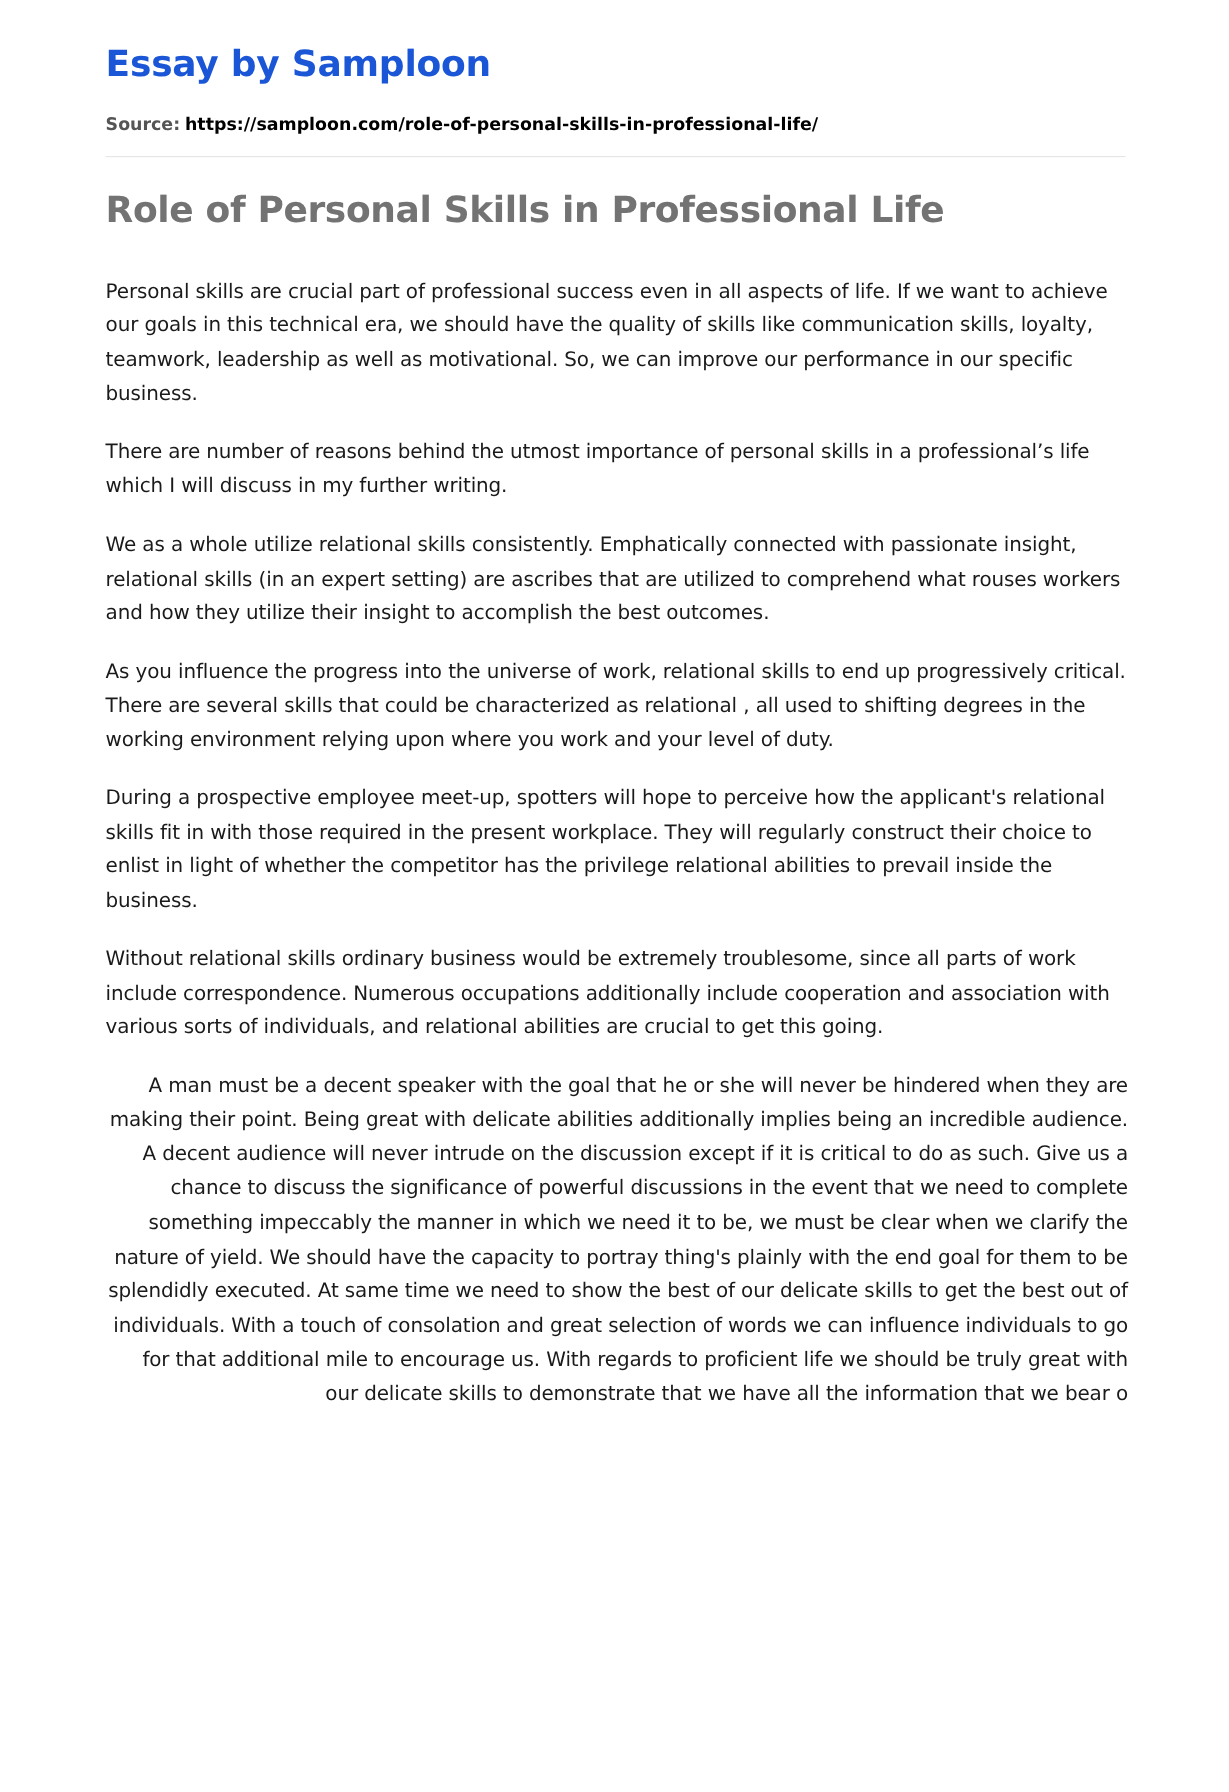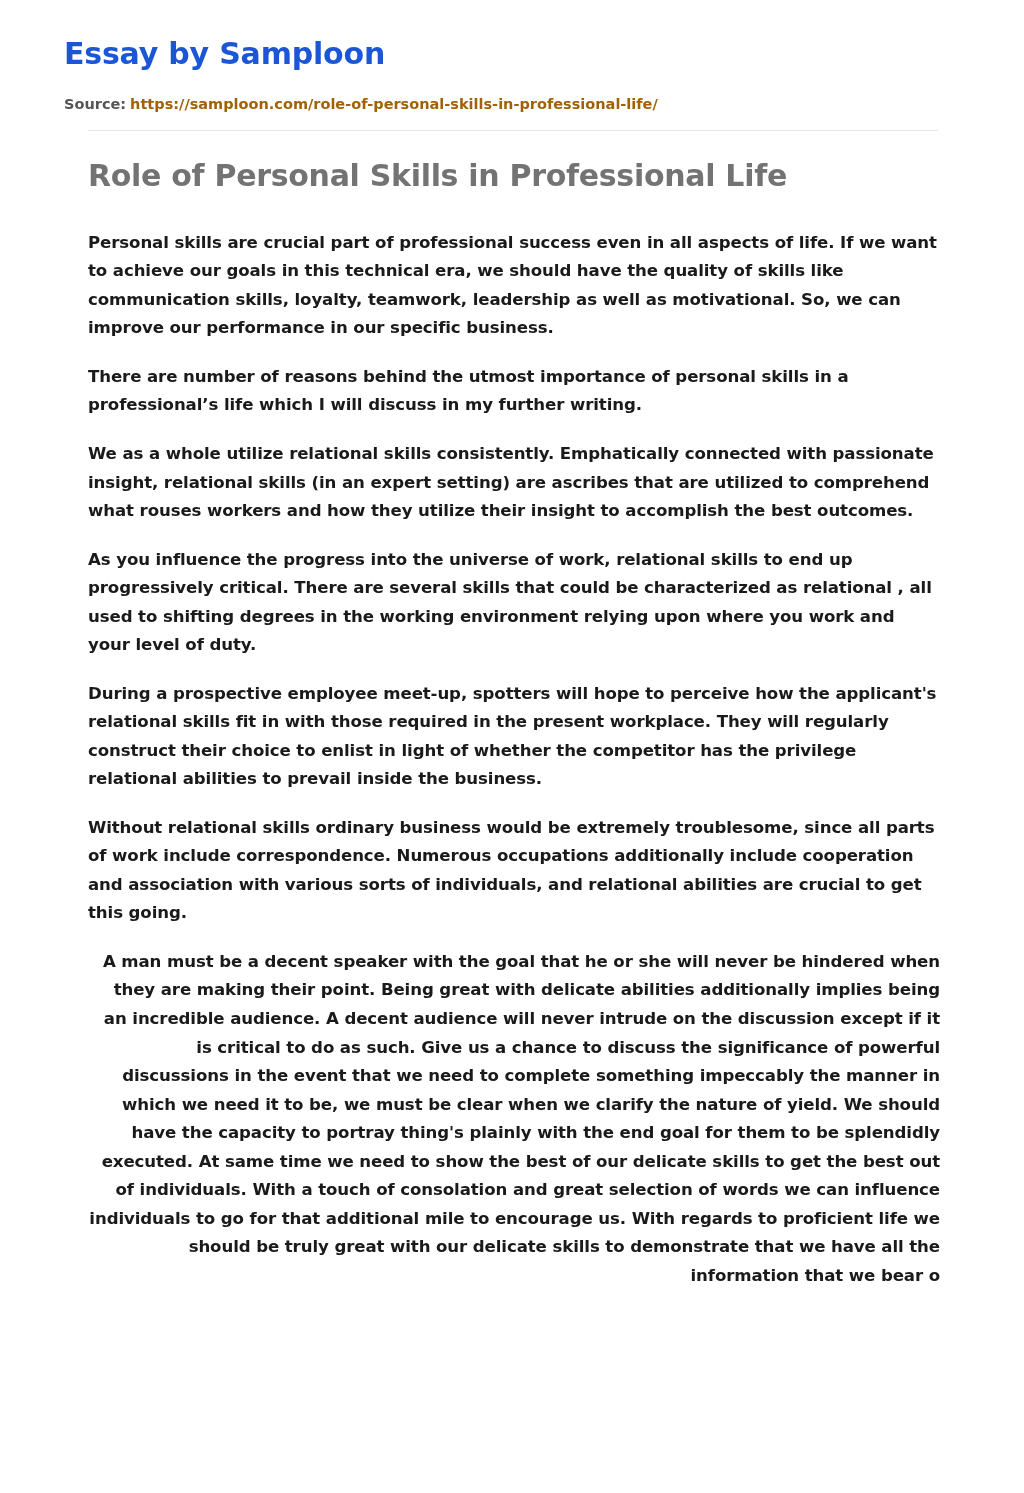"Essay by Samploon" .header { padding: 30px 86px 0 64px -> 30px 86px 0 88px }
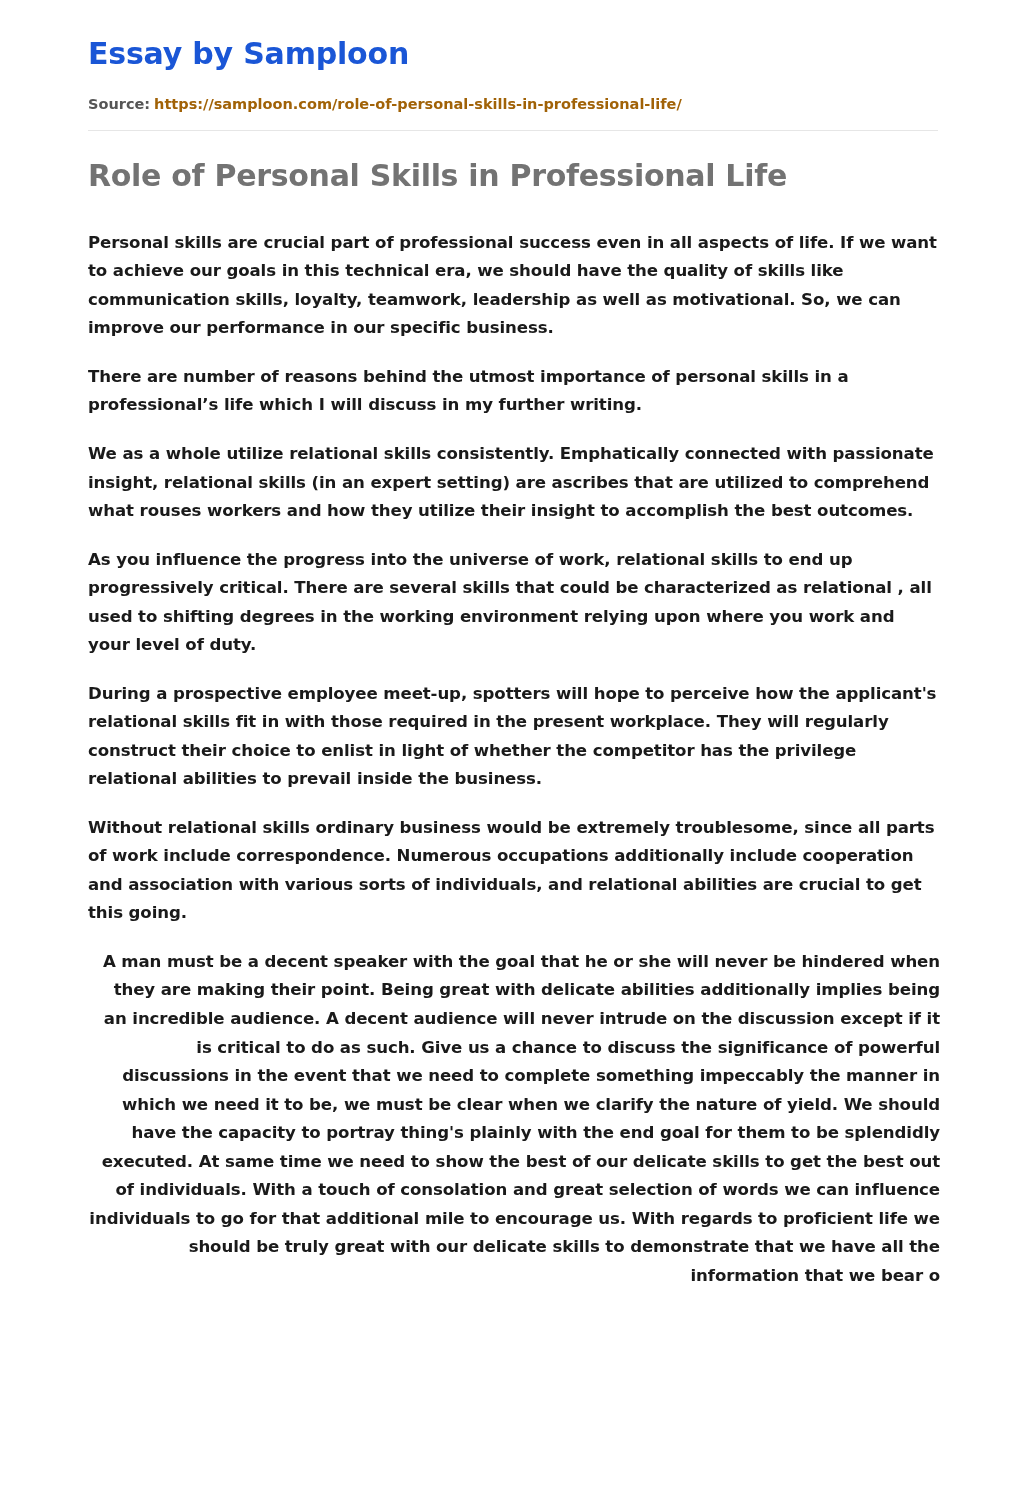"https://samploon.com/role-of-personal-sk" .source-url { color: #a16207 -> #000000 }
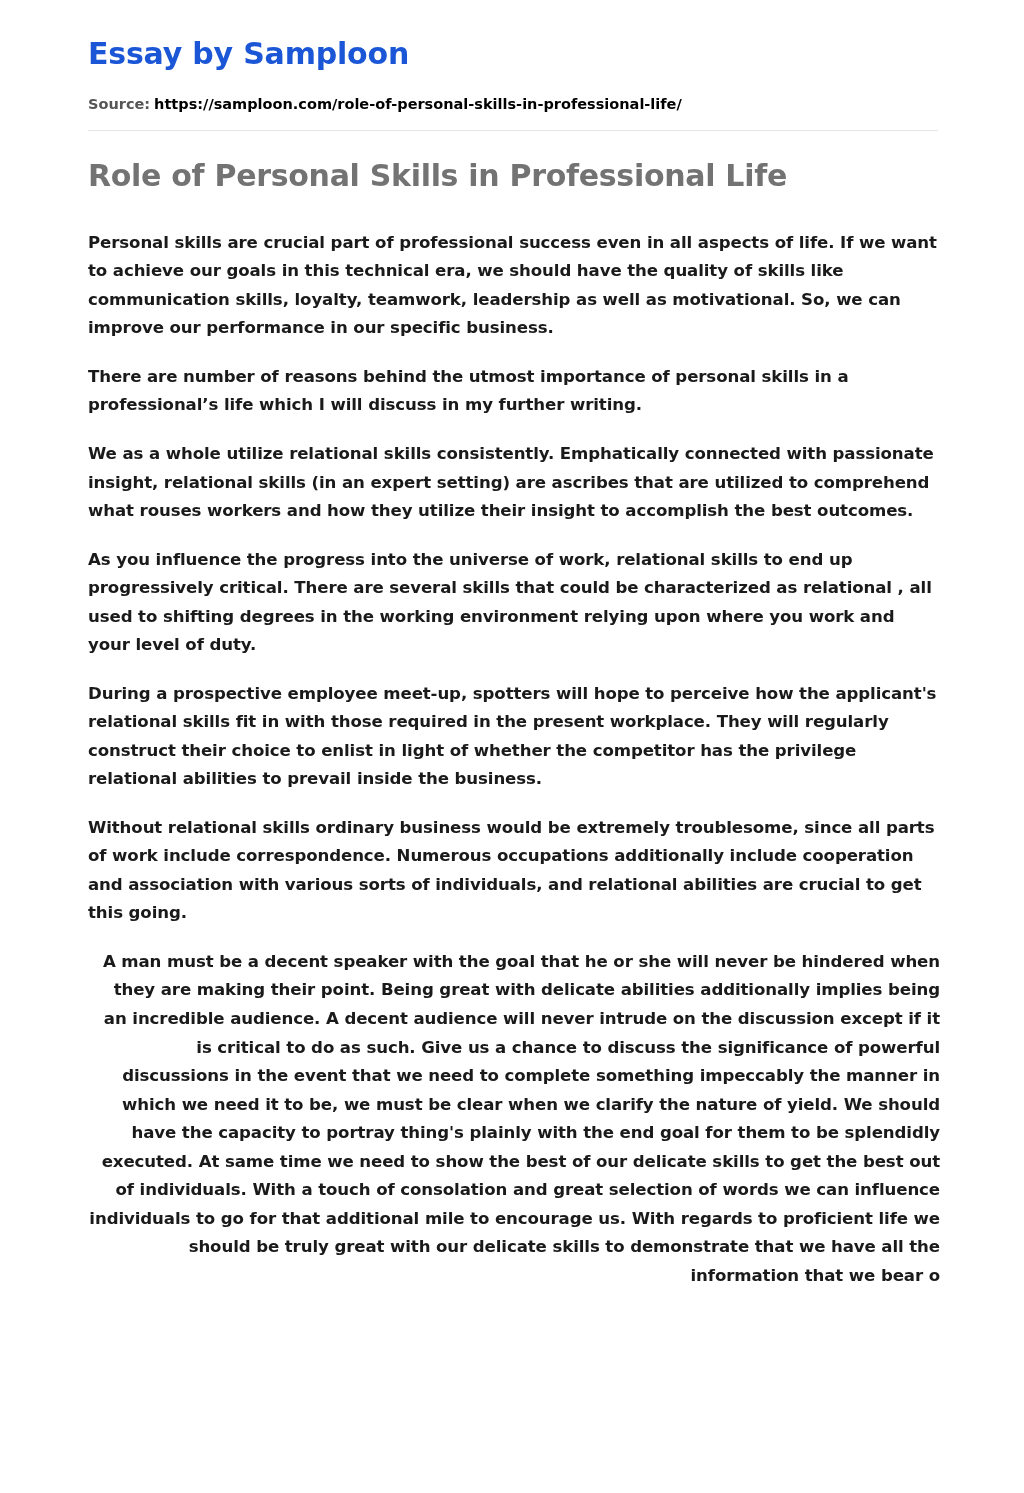"Personal skills are crucial part" .body-copy p { font-weight: 700 -> 400 }
